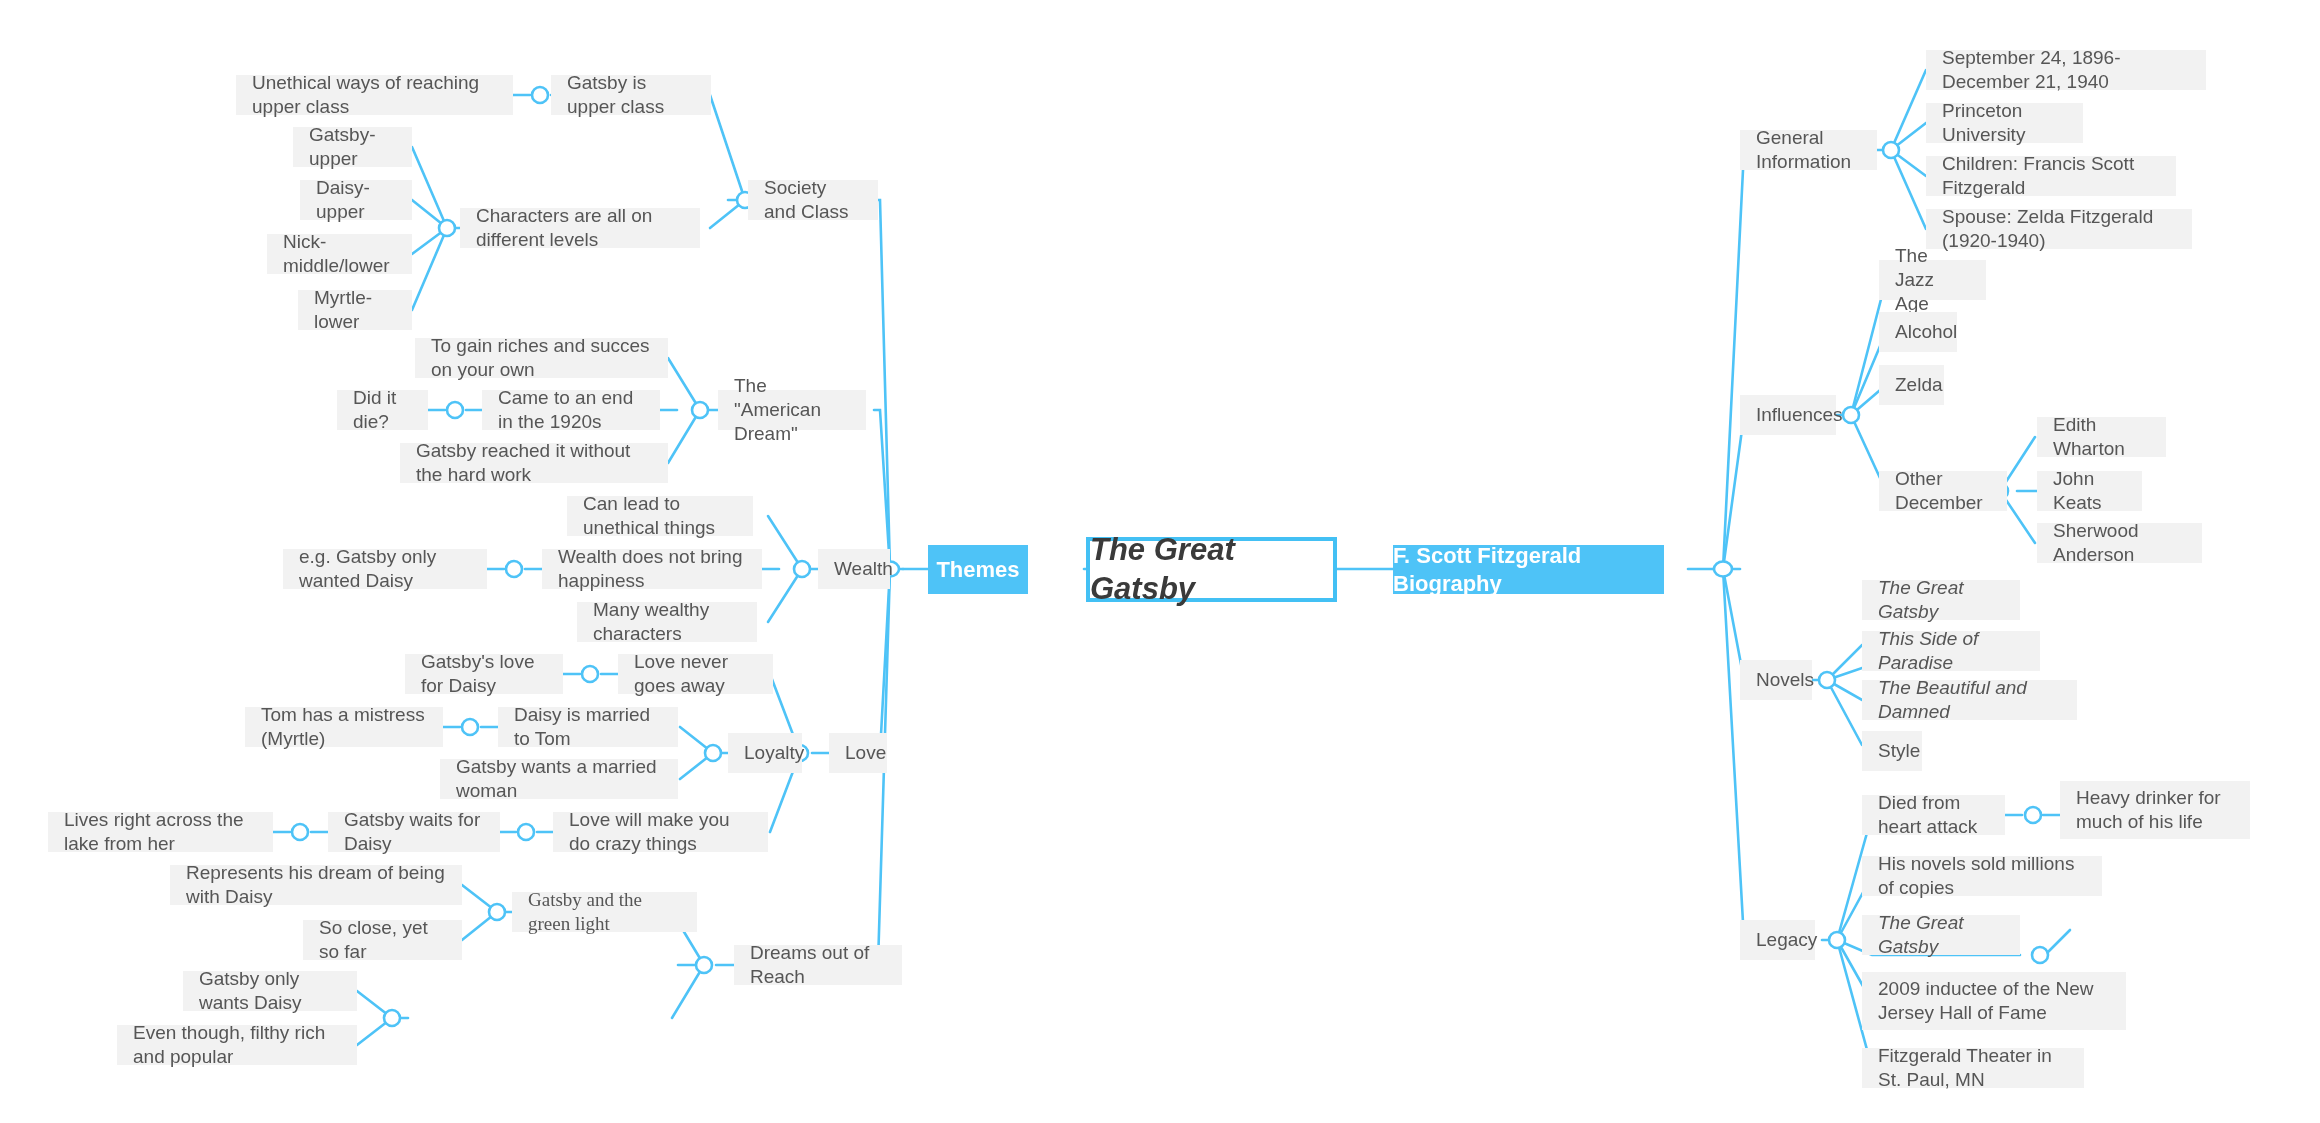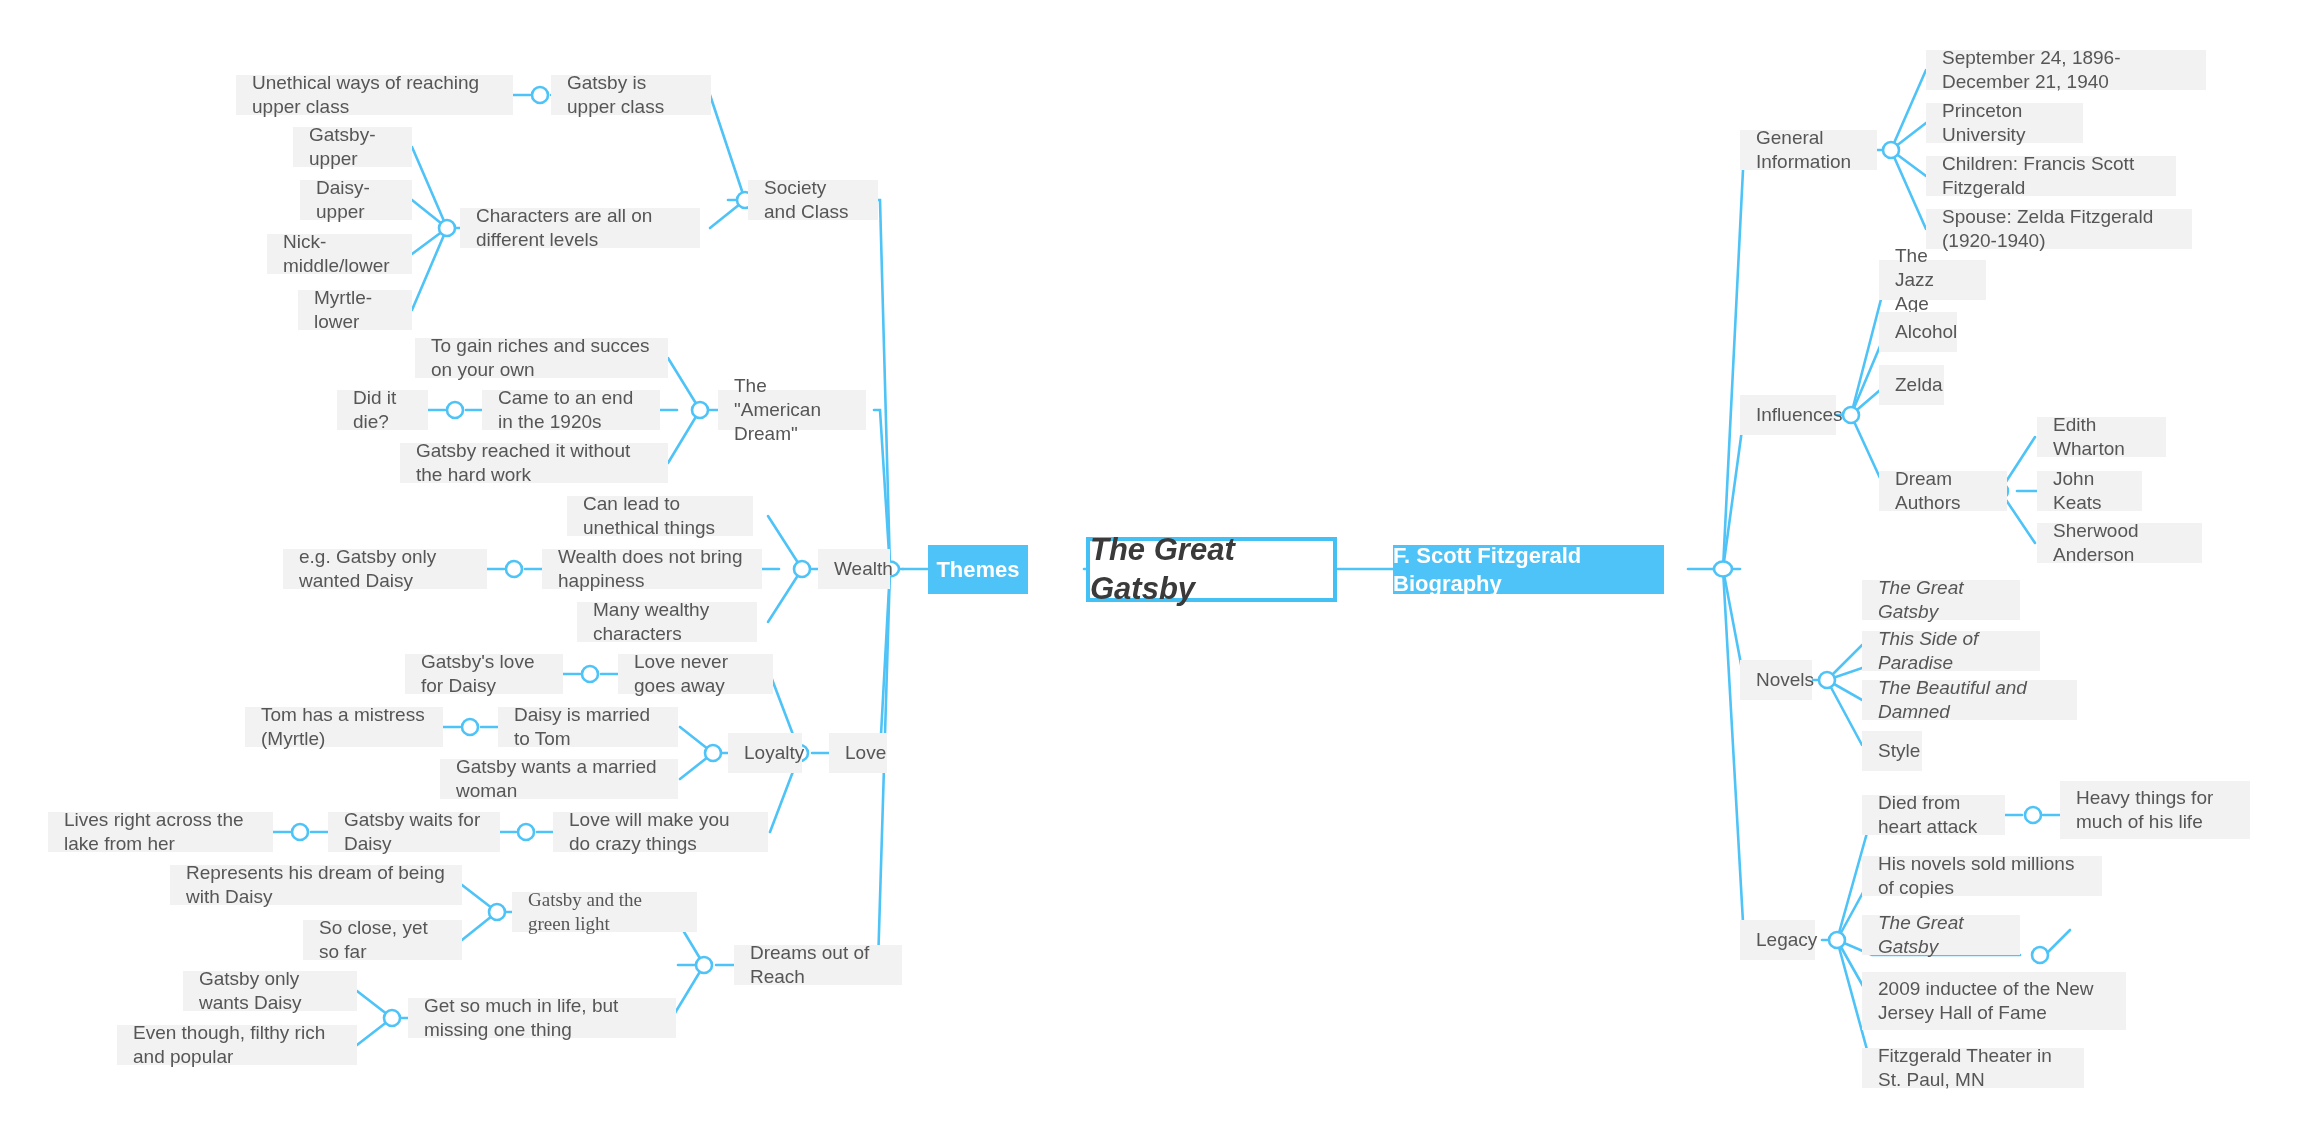"Dream Authors" span { text: Dream Authors -> Other December }
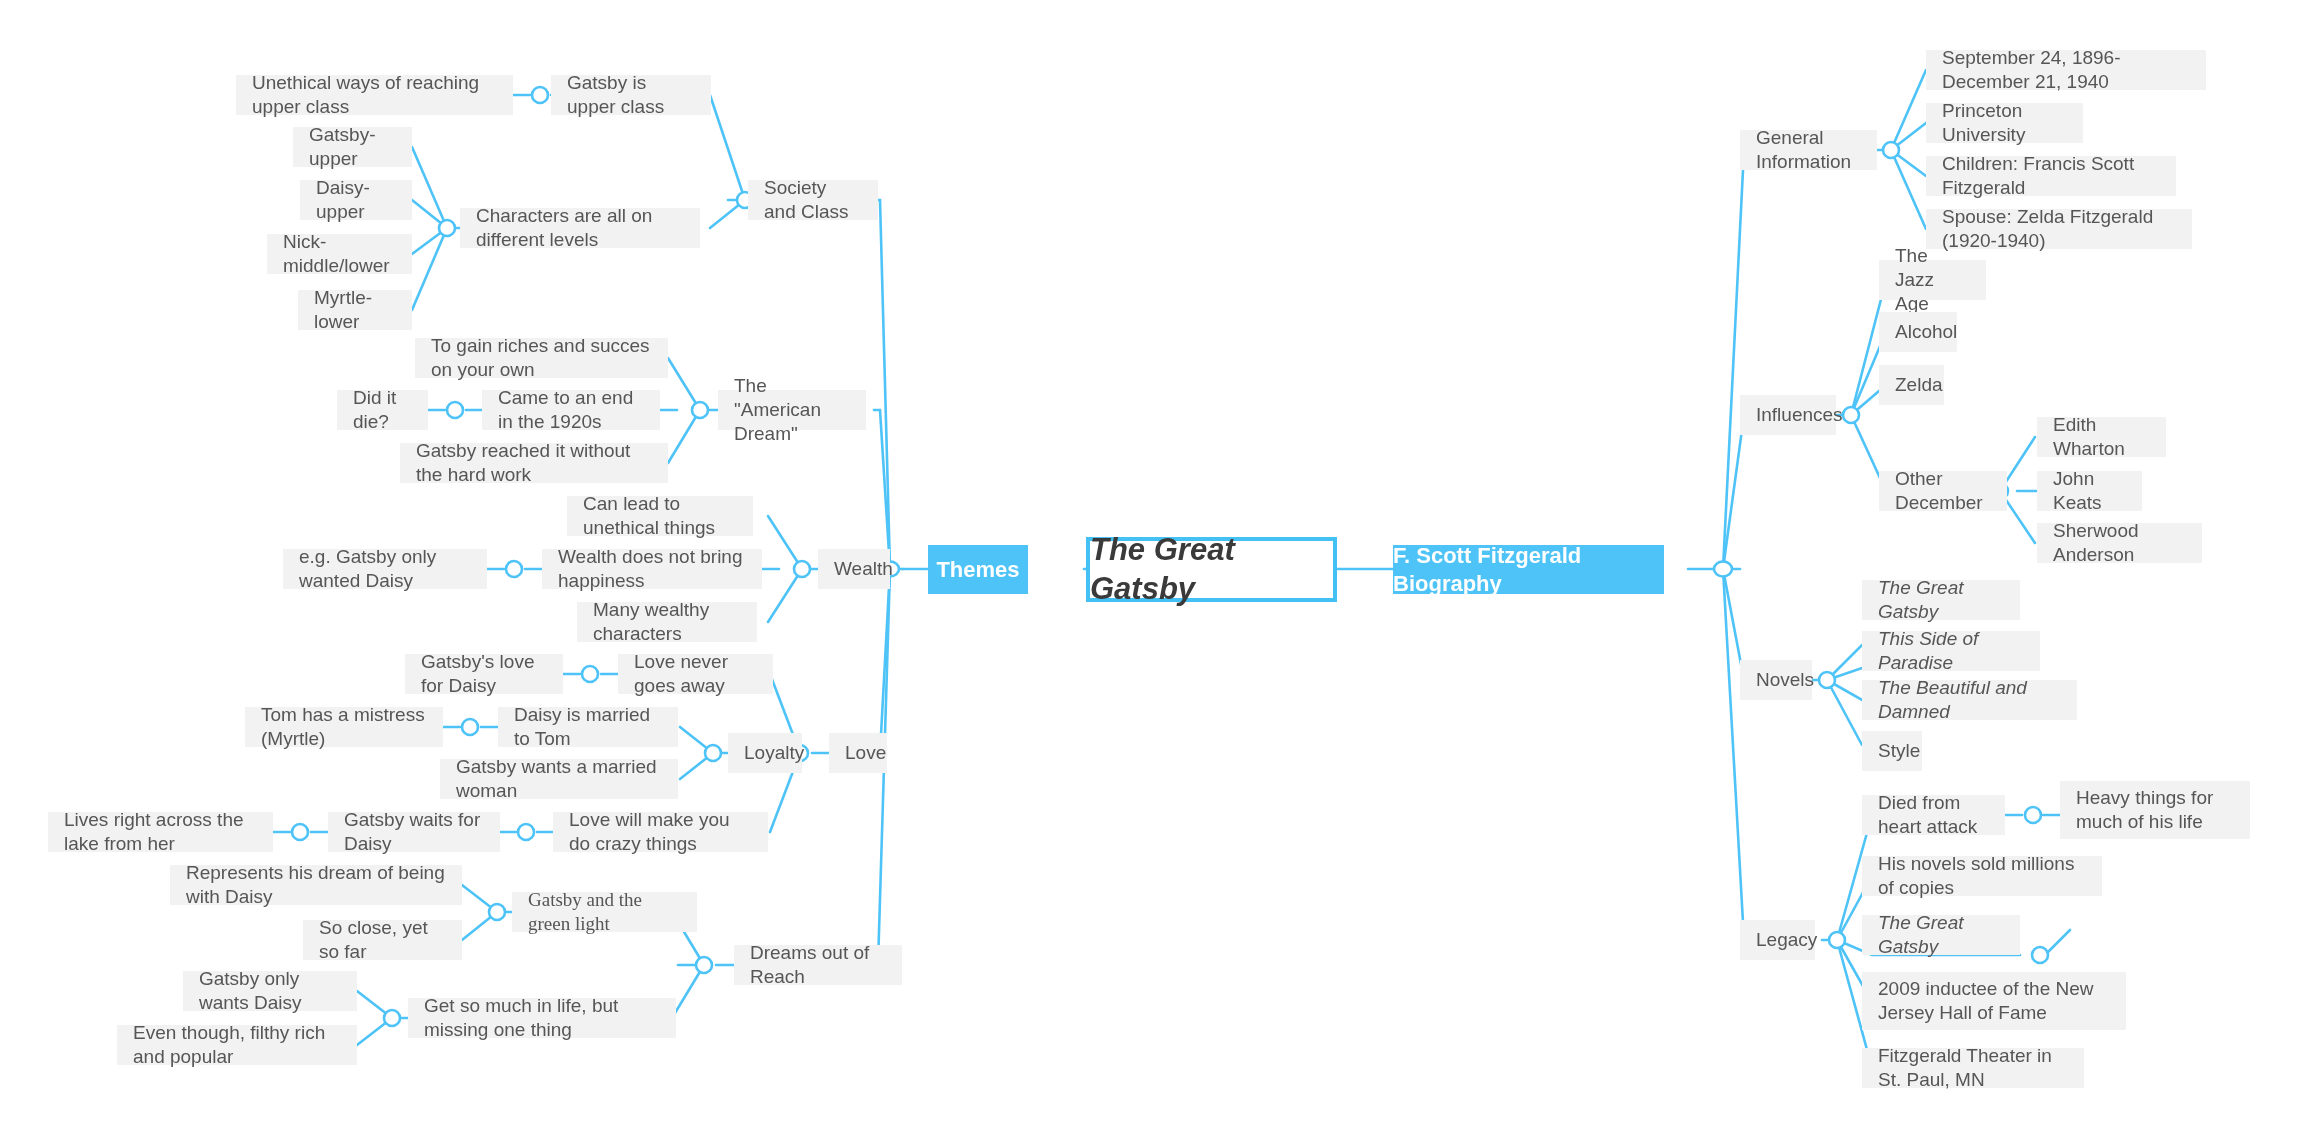"Heavy things for much of" span { text: things -> drinker }
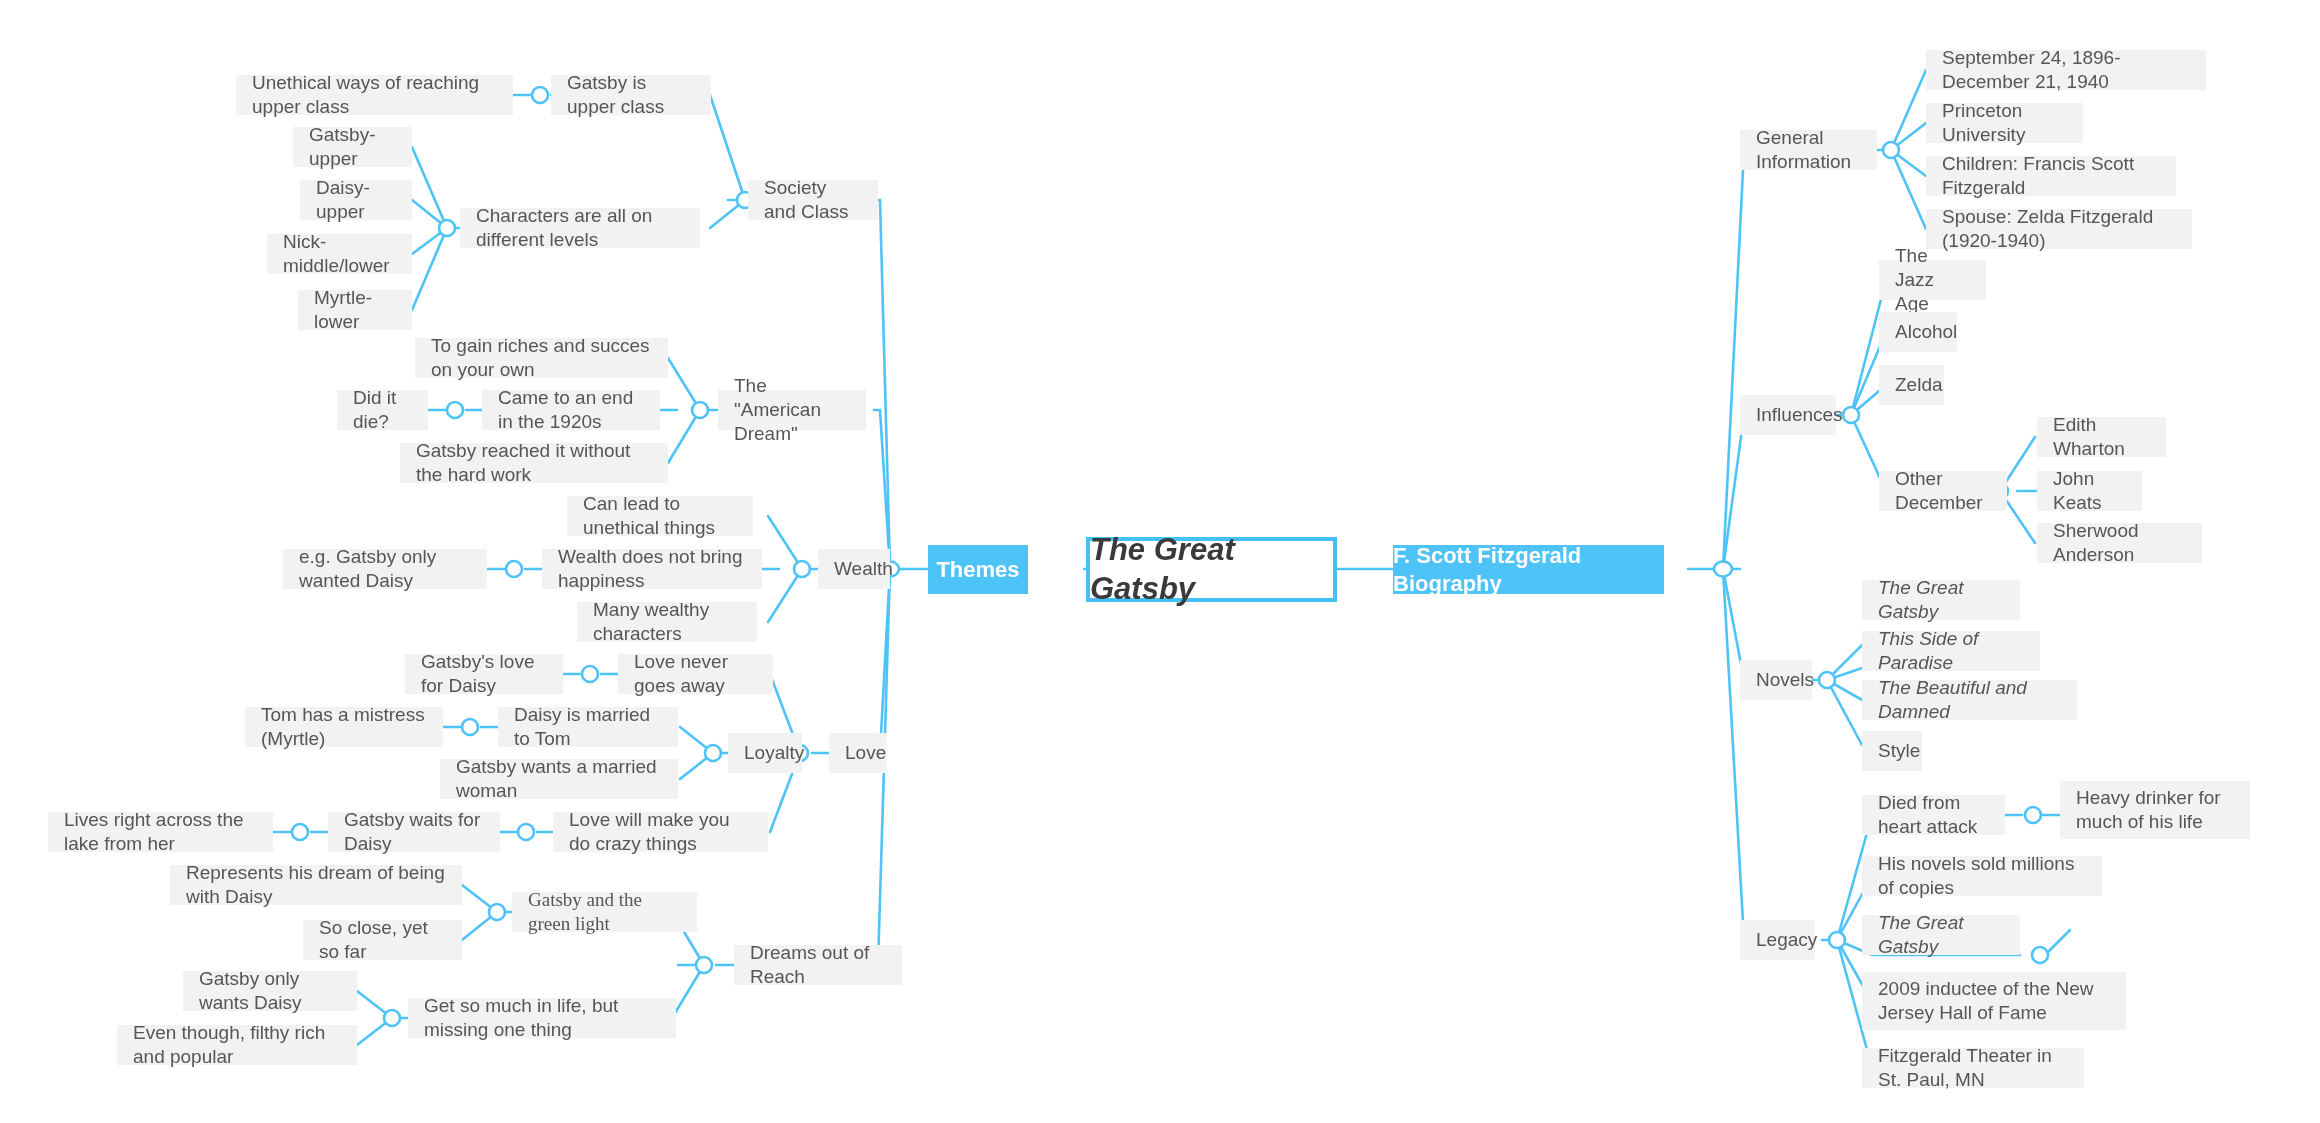"Get so much in life," div.node { html: <div> <span>Get so much in life, but missing one thing</span> </div> -> none }
